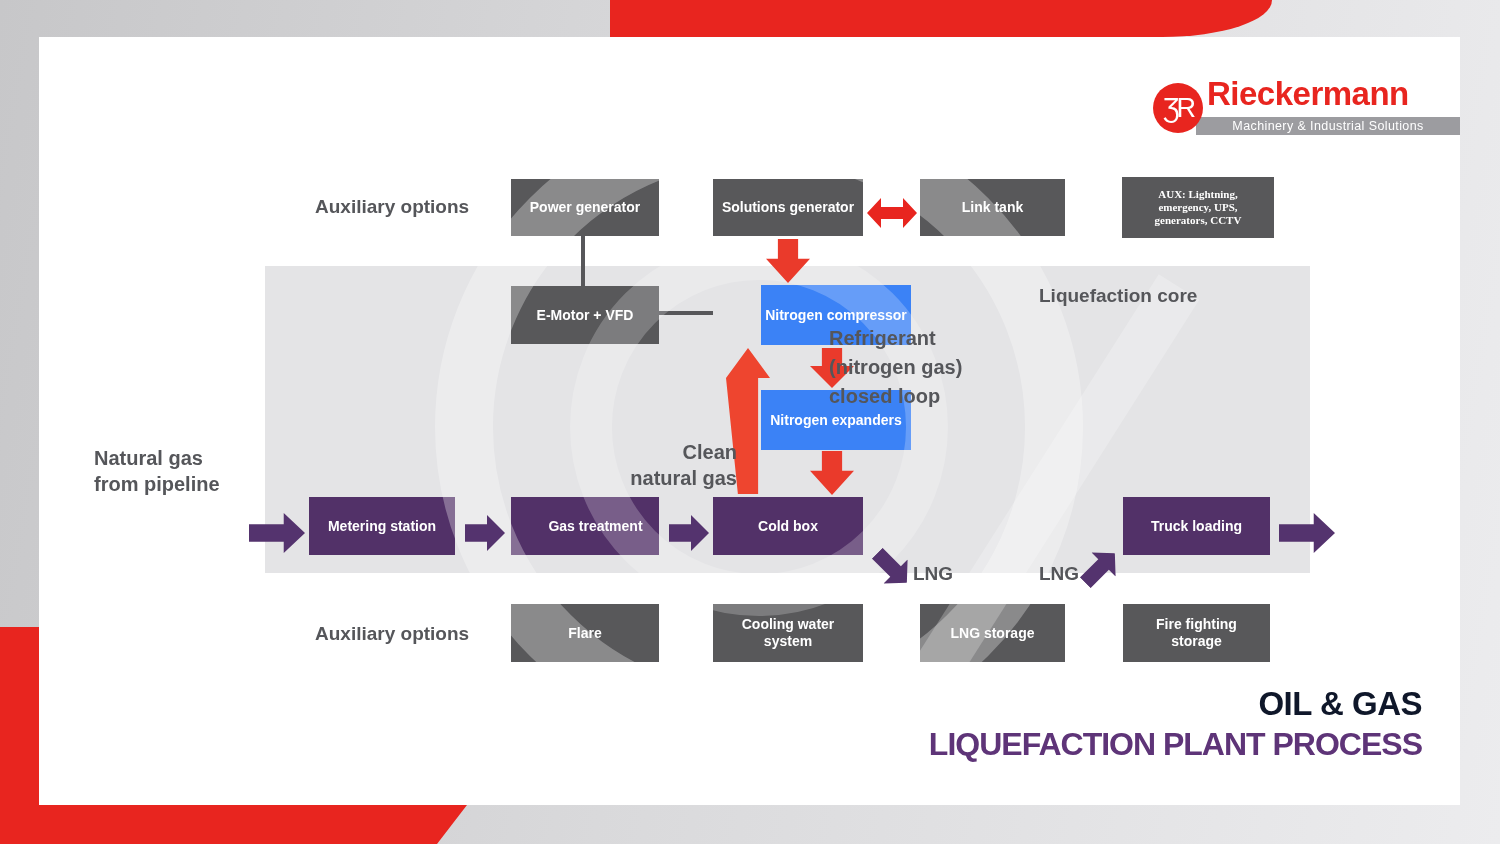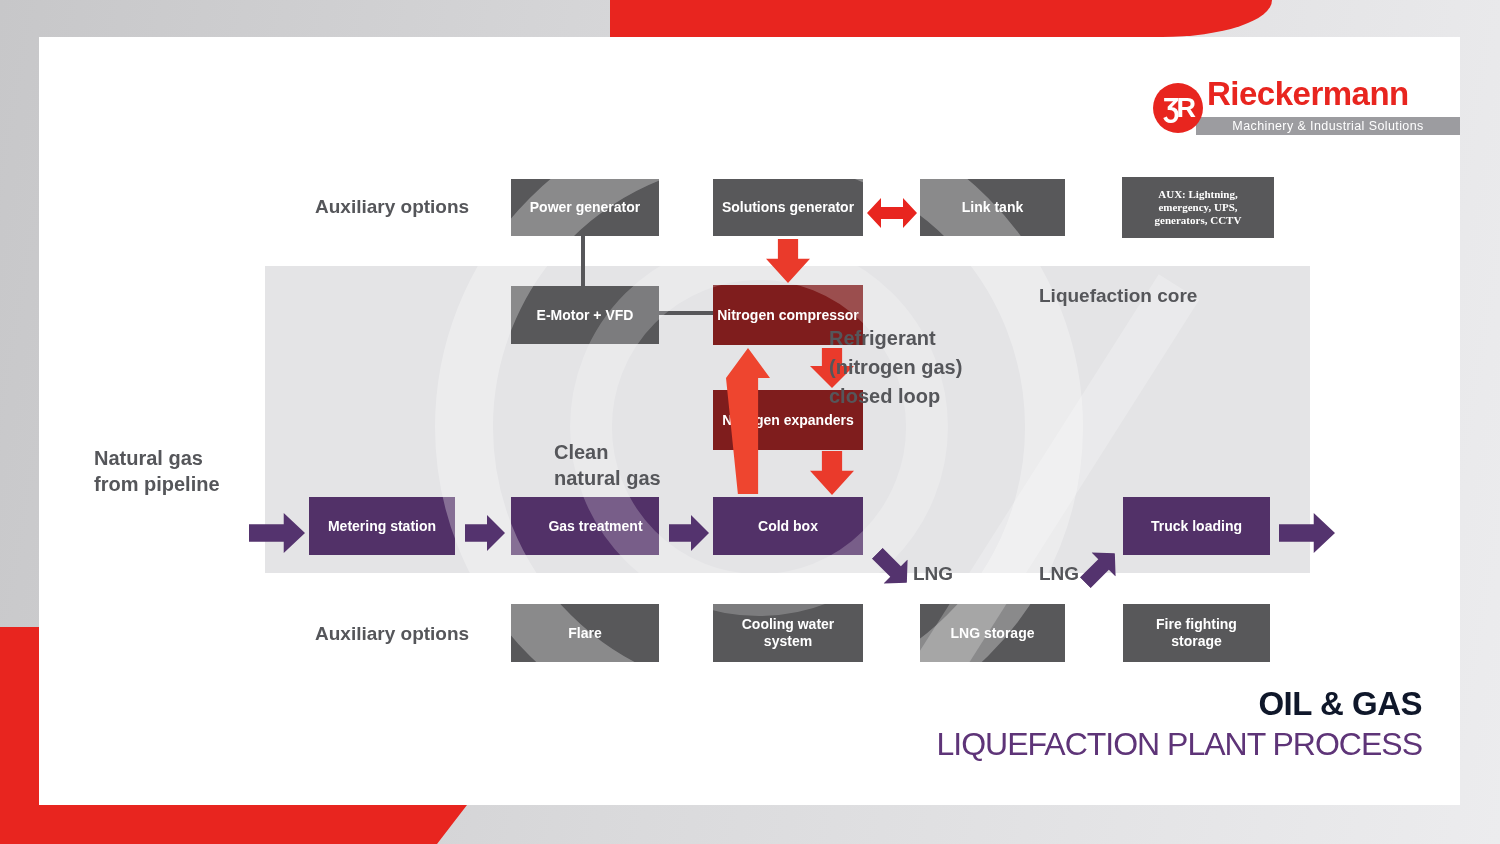"ƷR" .logo-circle { font-weight: bold -> normal }
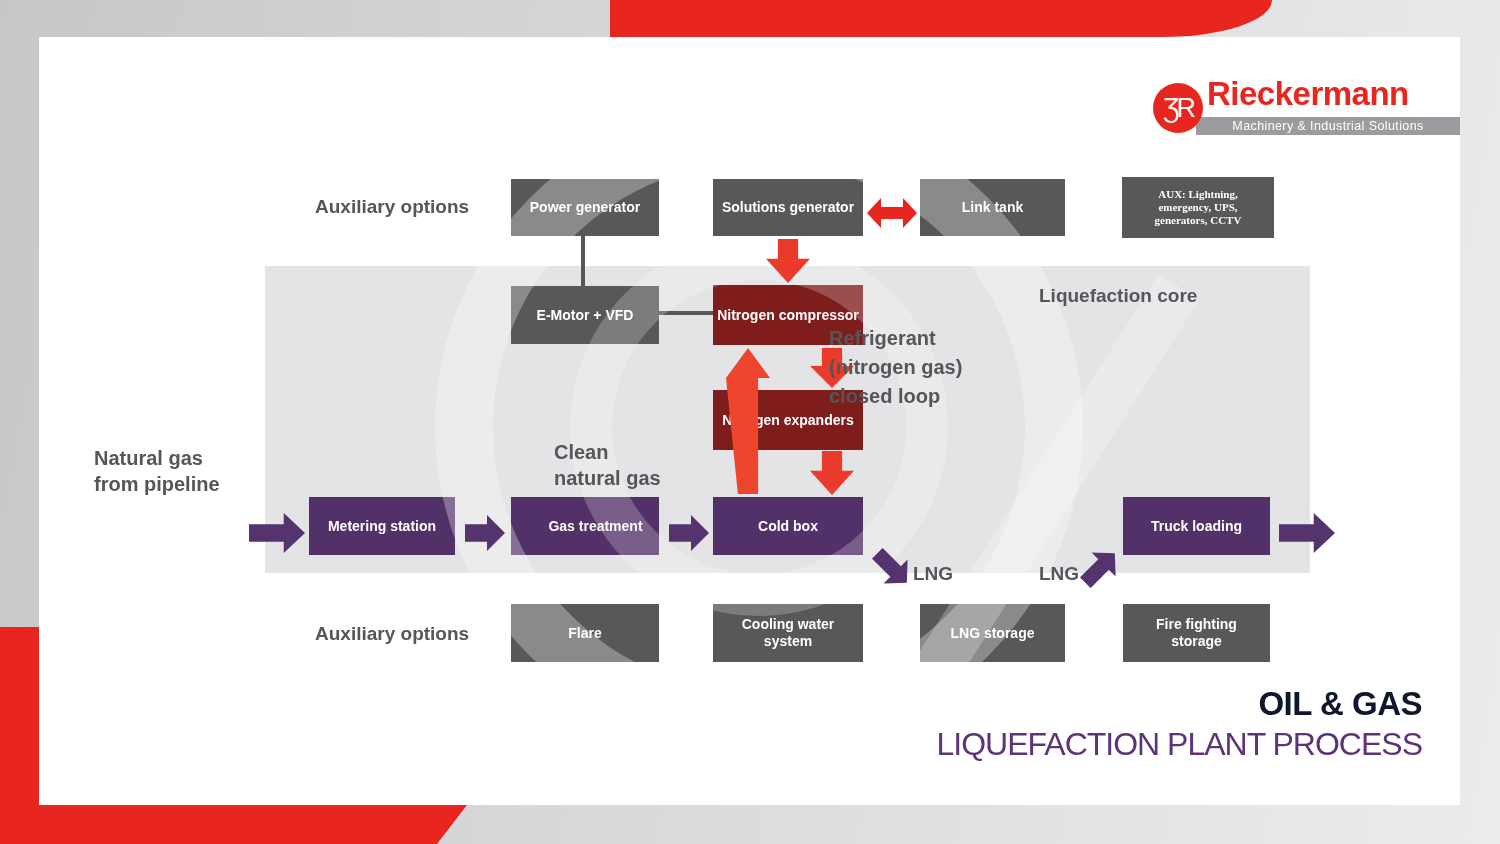"Nitrogen compressor" .red { background: #7f1d1d -> #3b82f6; margin-left: none -> 48px }
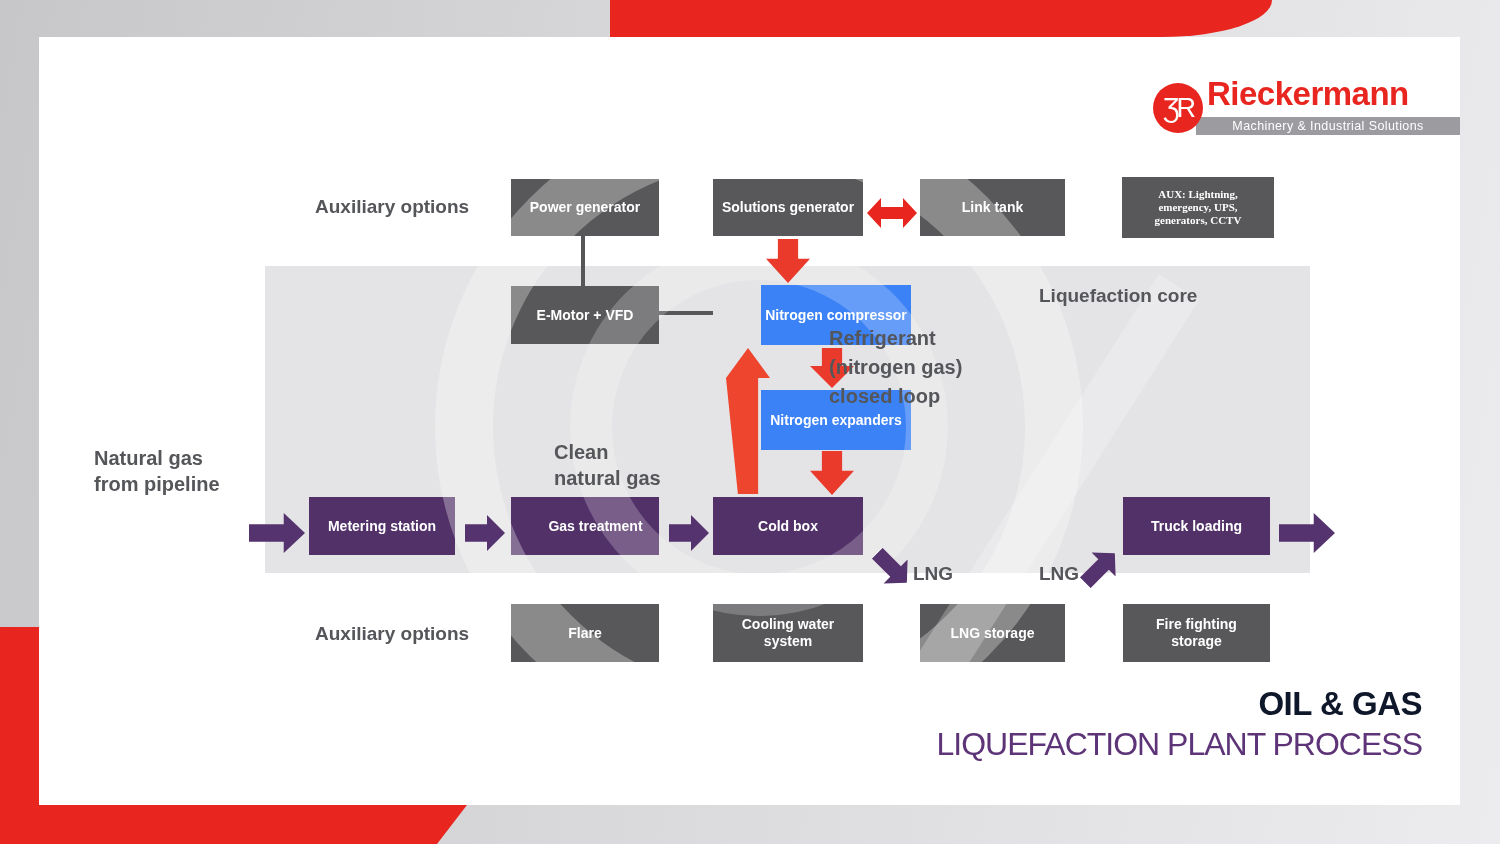"Clean" .rightal { text-align: none -> right }
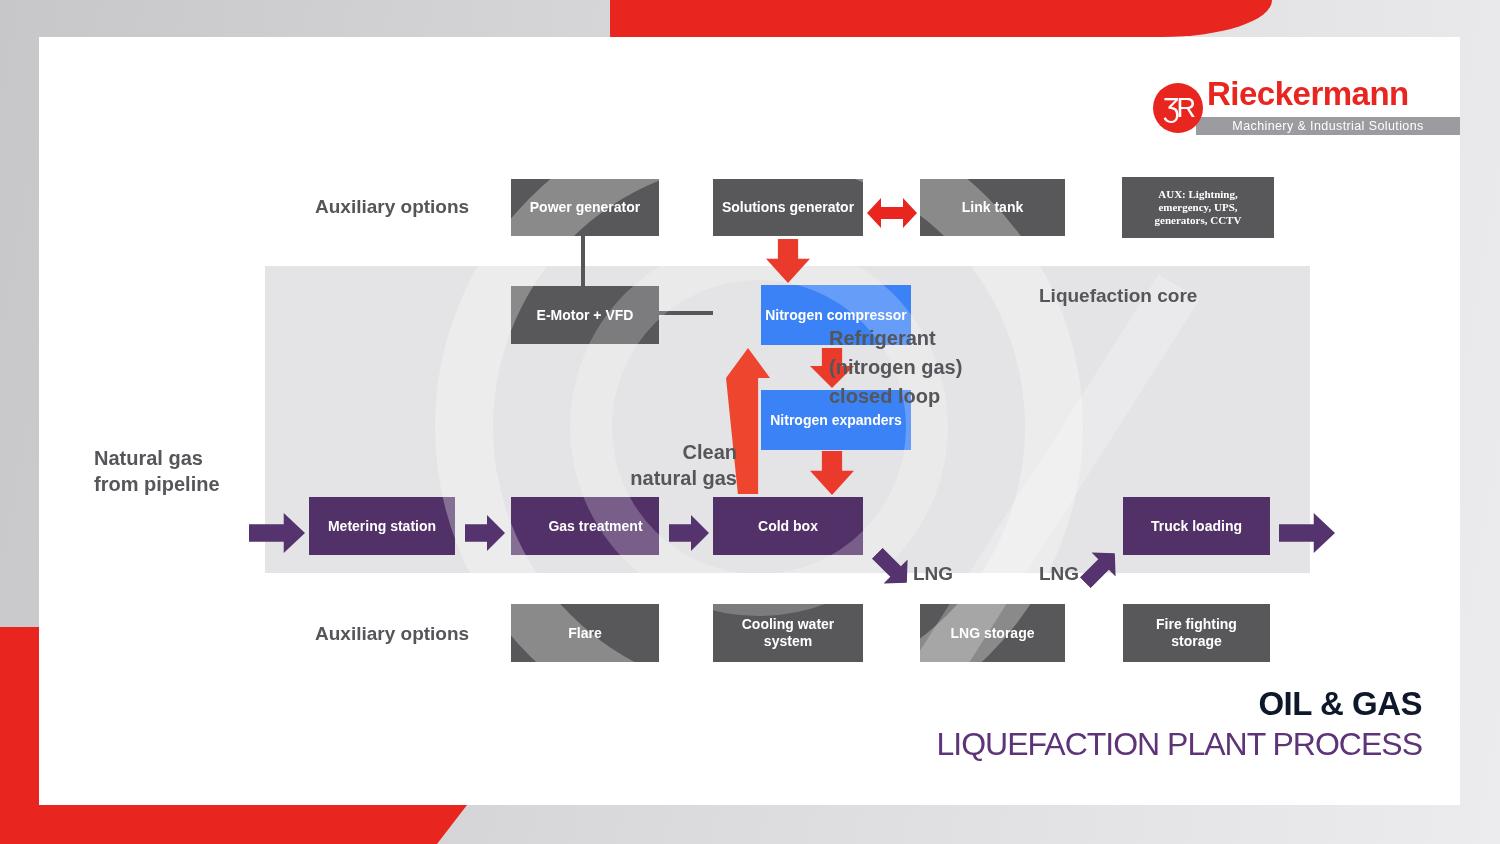"LIQUEFACTION PLANT PROCESS" .title-2 { font-weight: normal -> bold }
